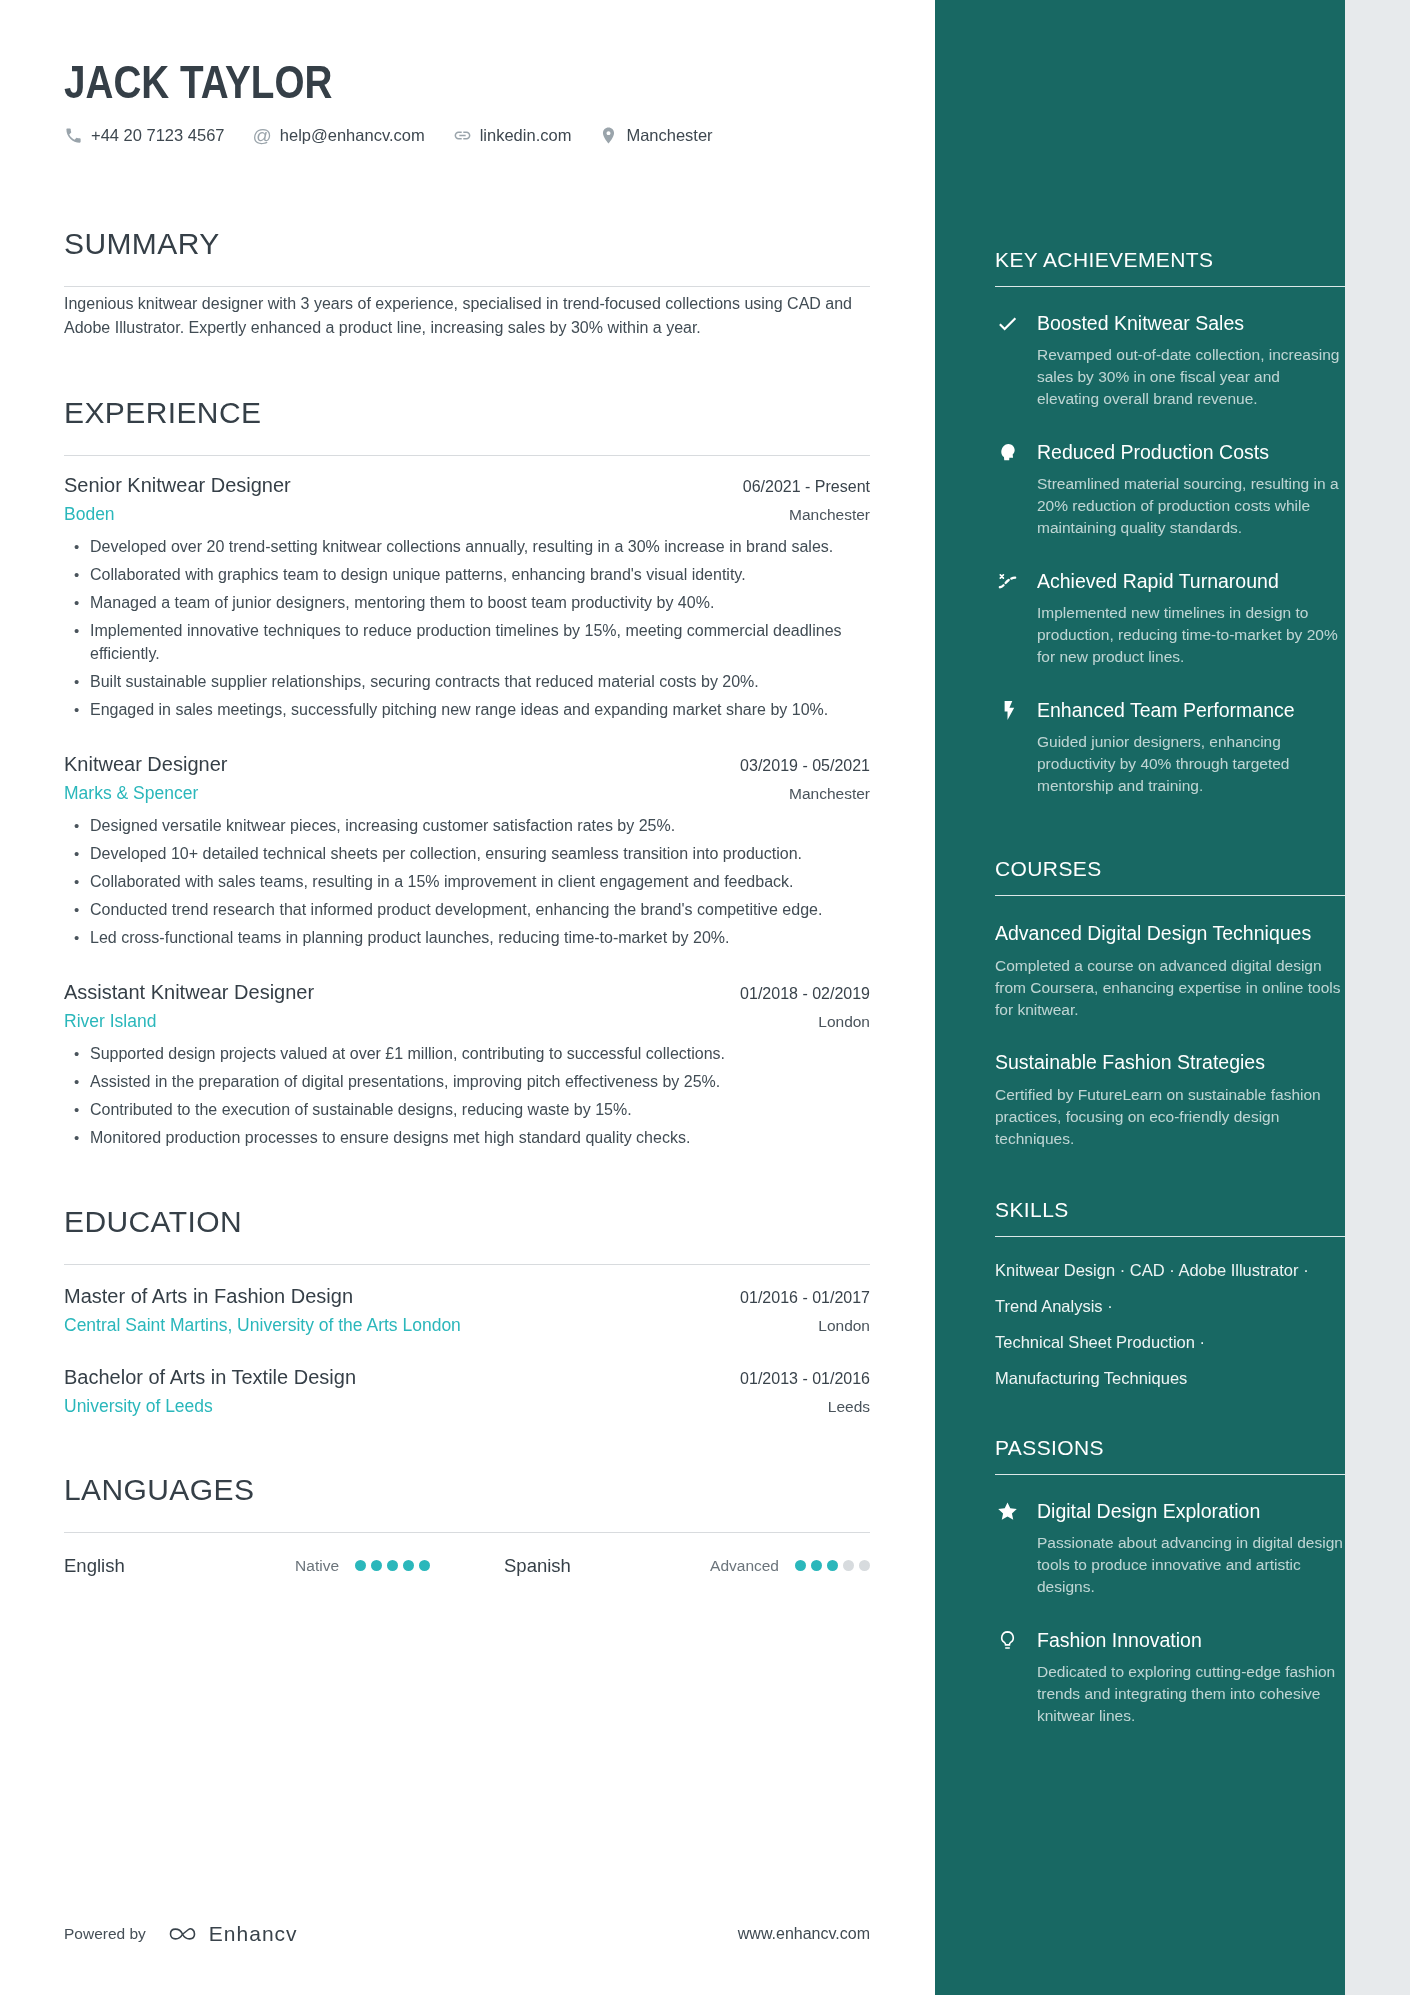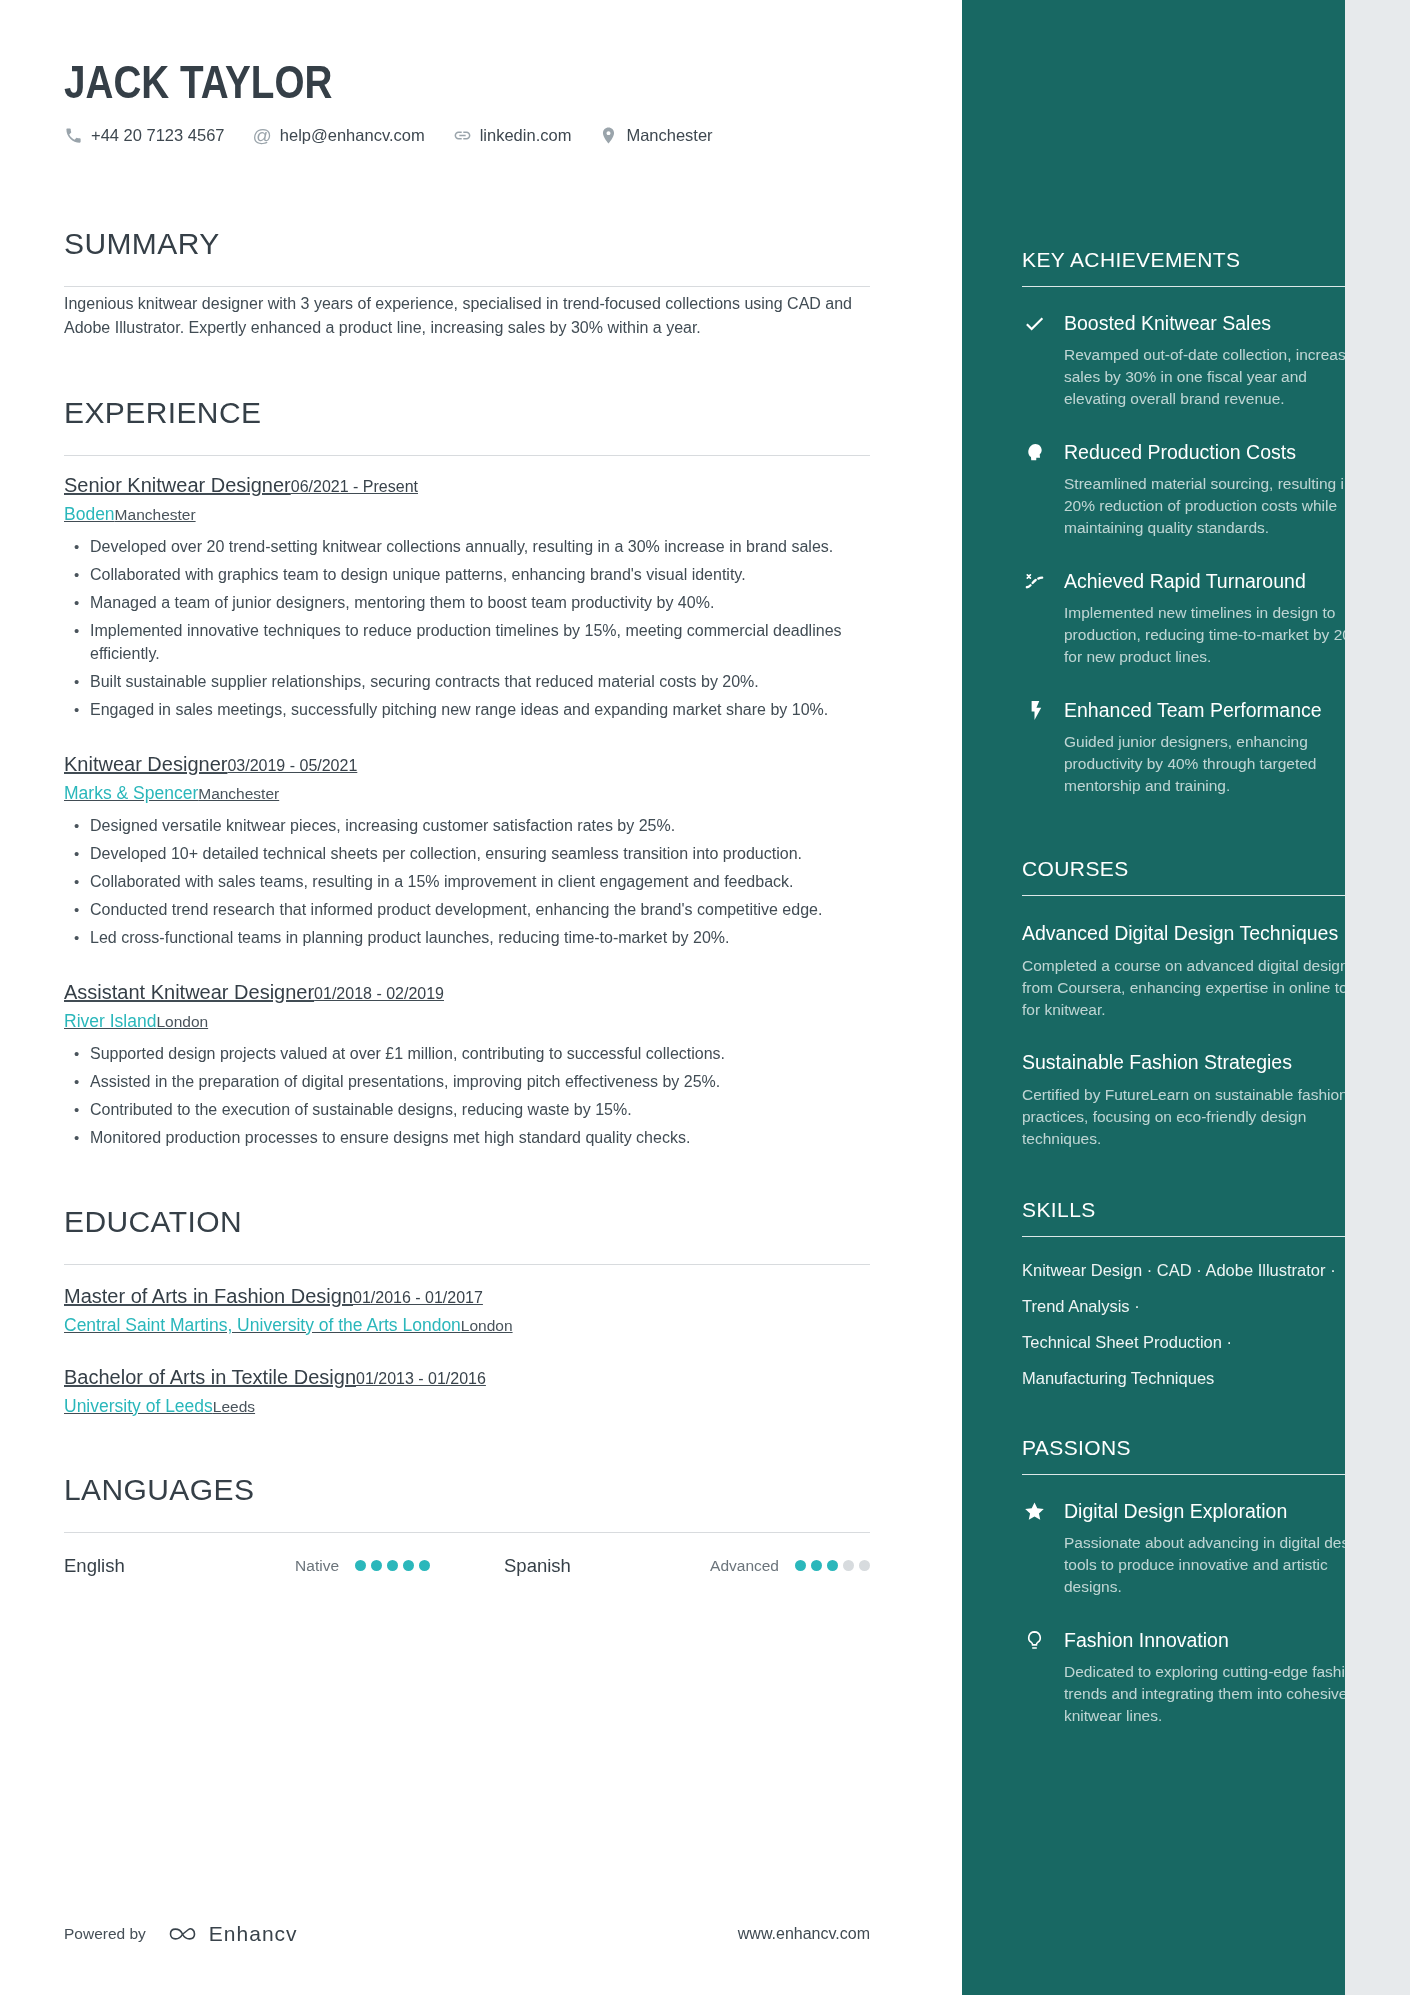"KEY ACHIEVEMENTS" .sidebar { left: 962px -> 935px }
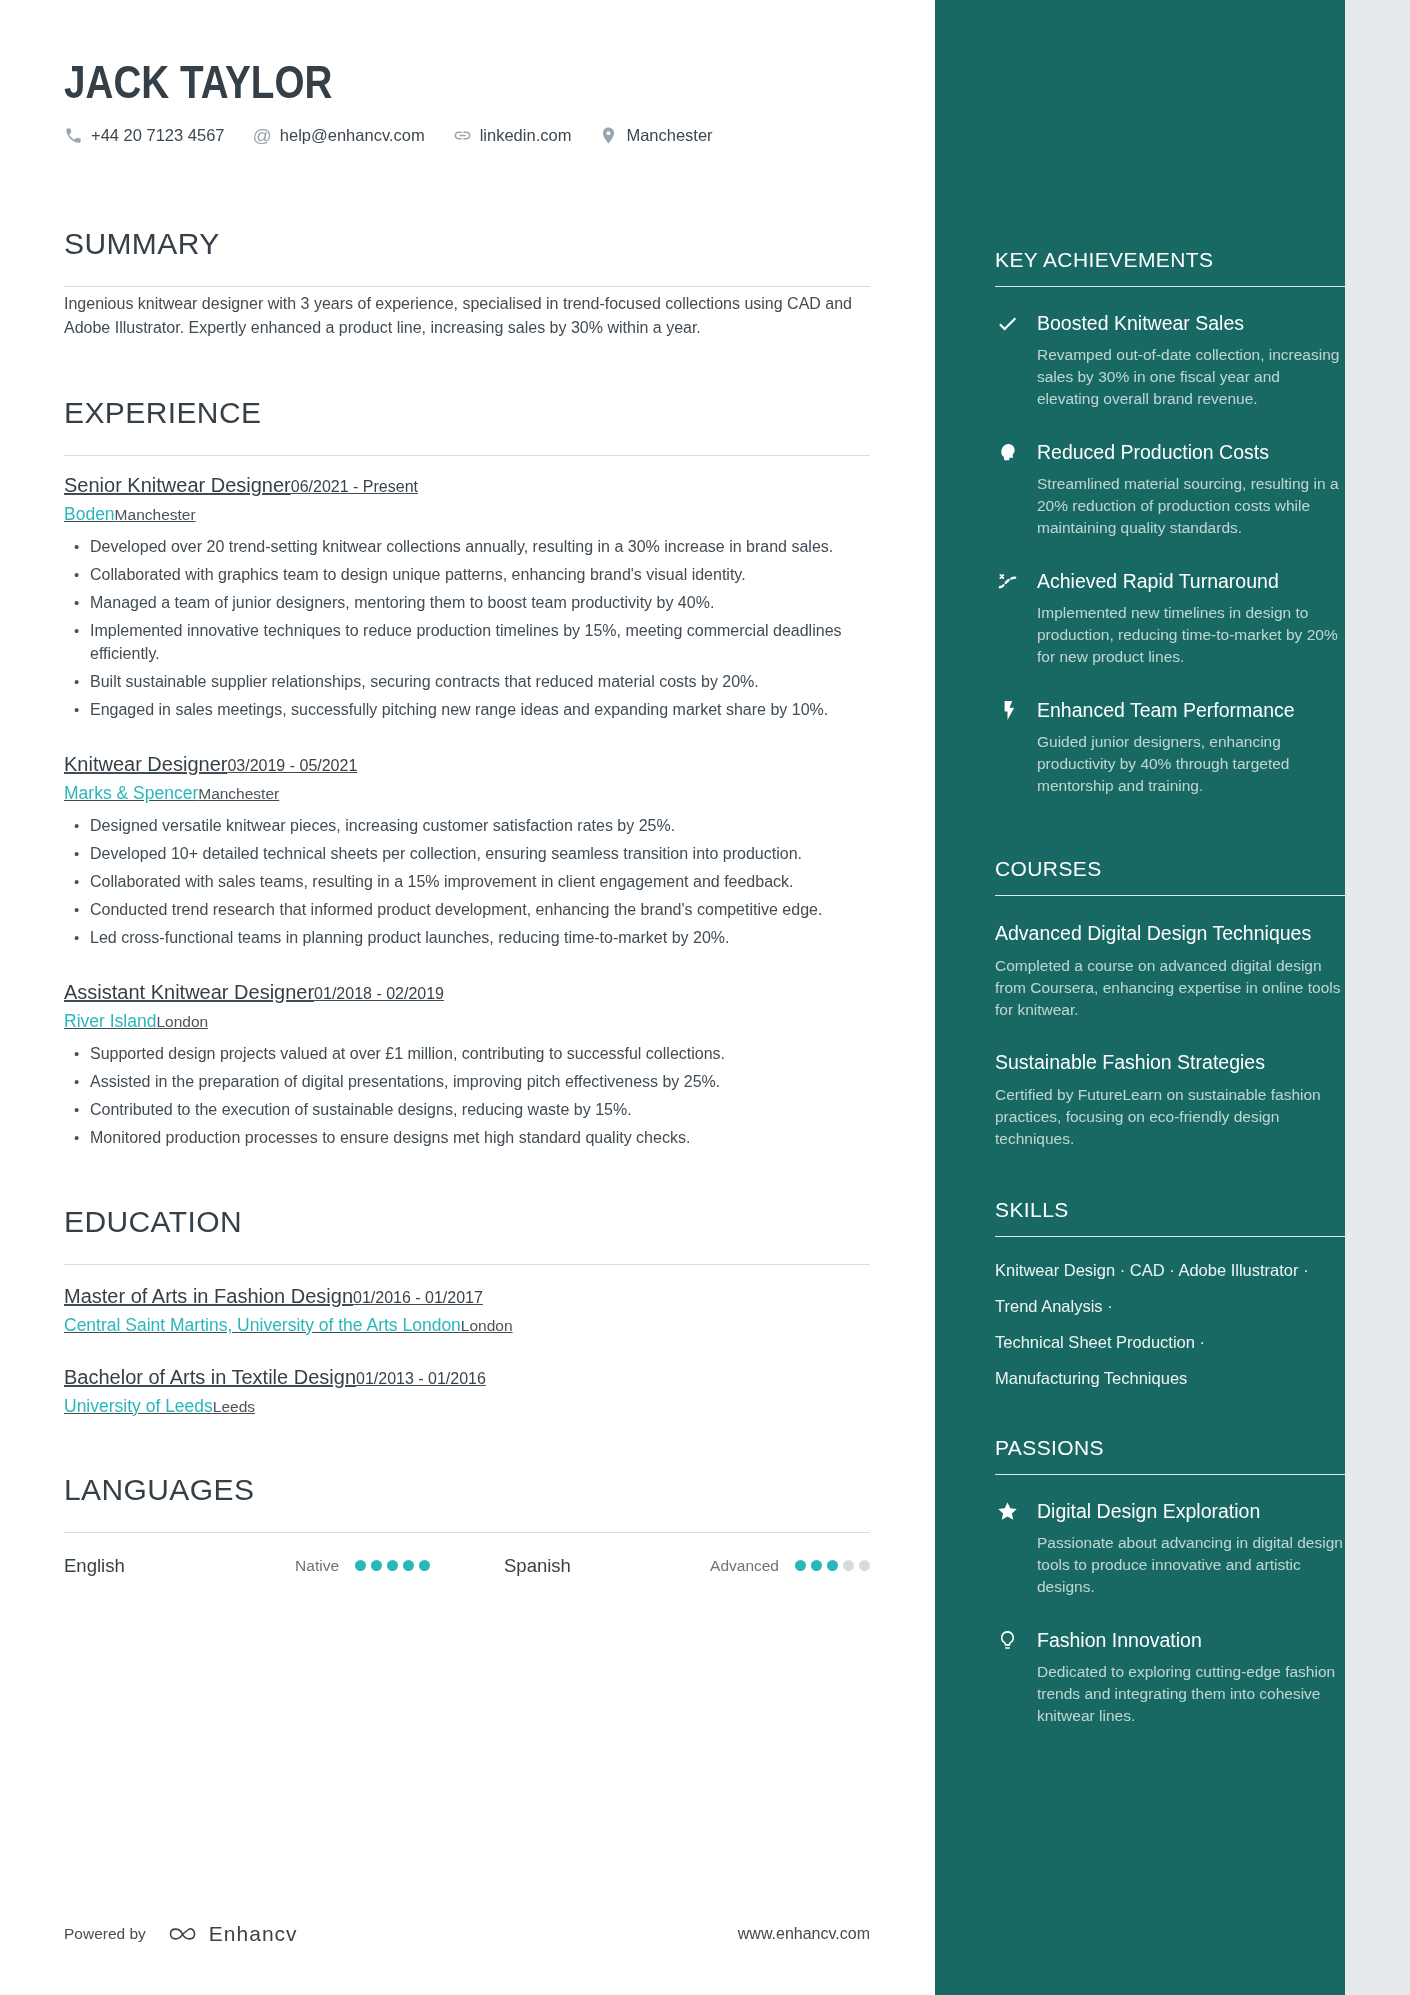"Senior Knitwear Designer" .jrow { justify-content: none -> space-between; text-decoration: underline -> none }
